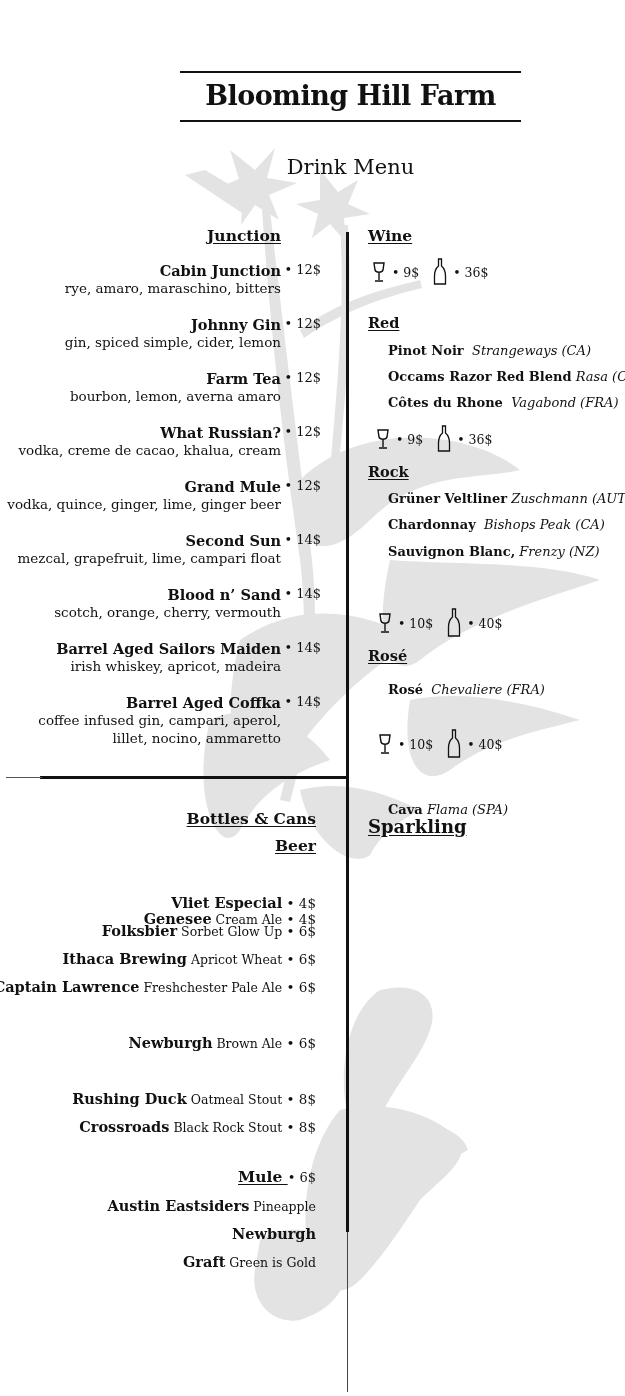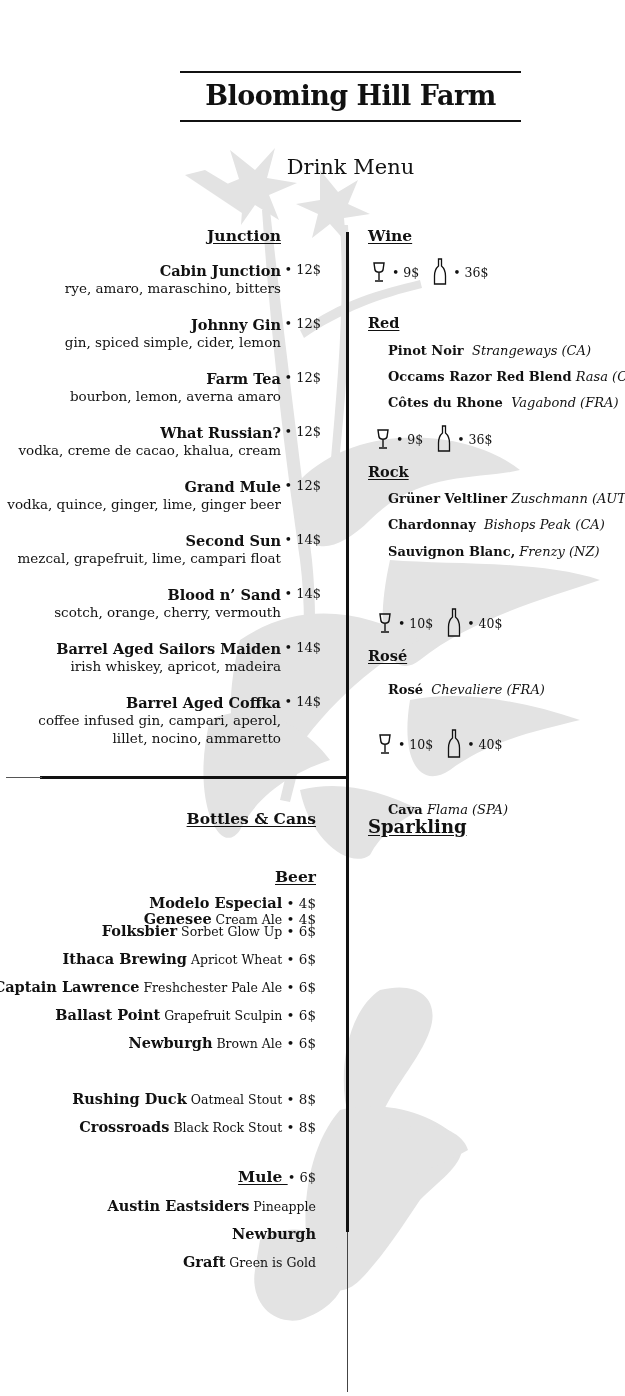"Beer" div.sec-head { top: 867px -> 836px }
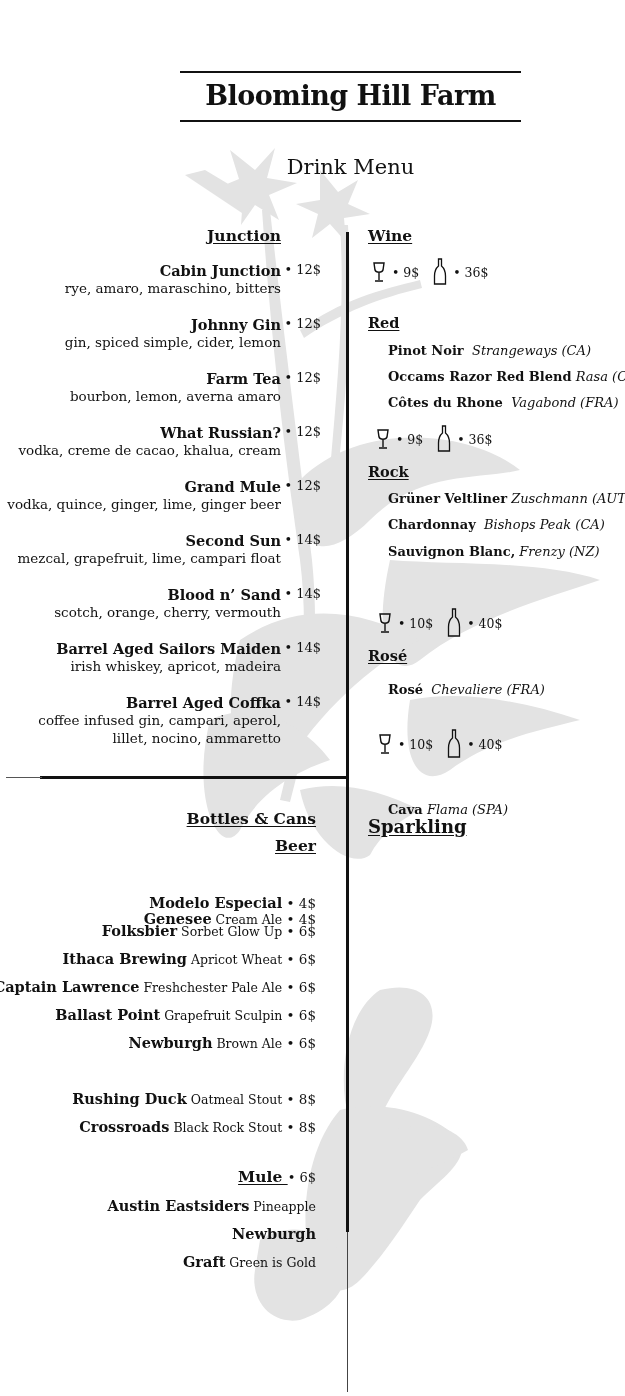"Modelo Especial" b { text: Modelo -> Vliet }
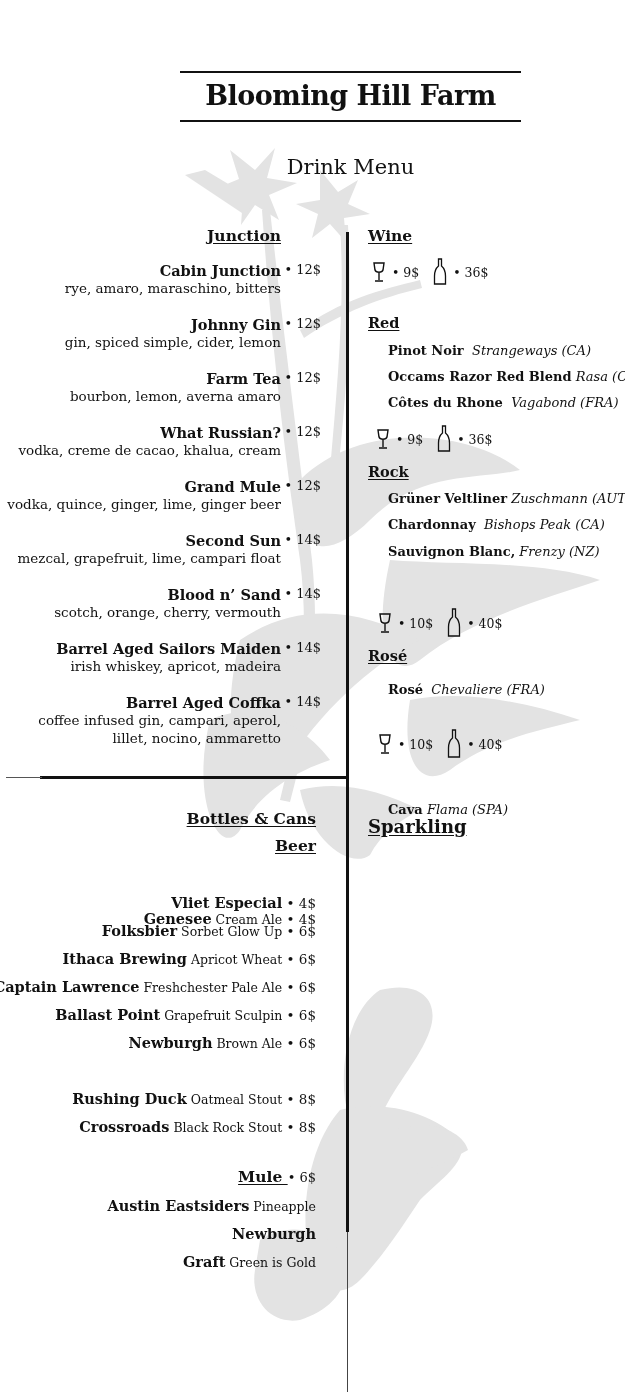"Ballast Point Grapefruit Sculpin •" div.beer { html: <div><b>Ballast Point</b><span> Grapefruit Sculpin</span><span> • 6$</span></div> -> none }
